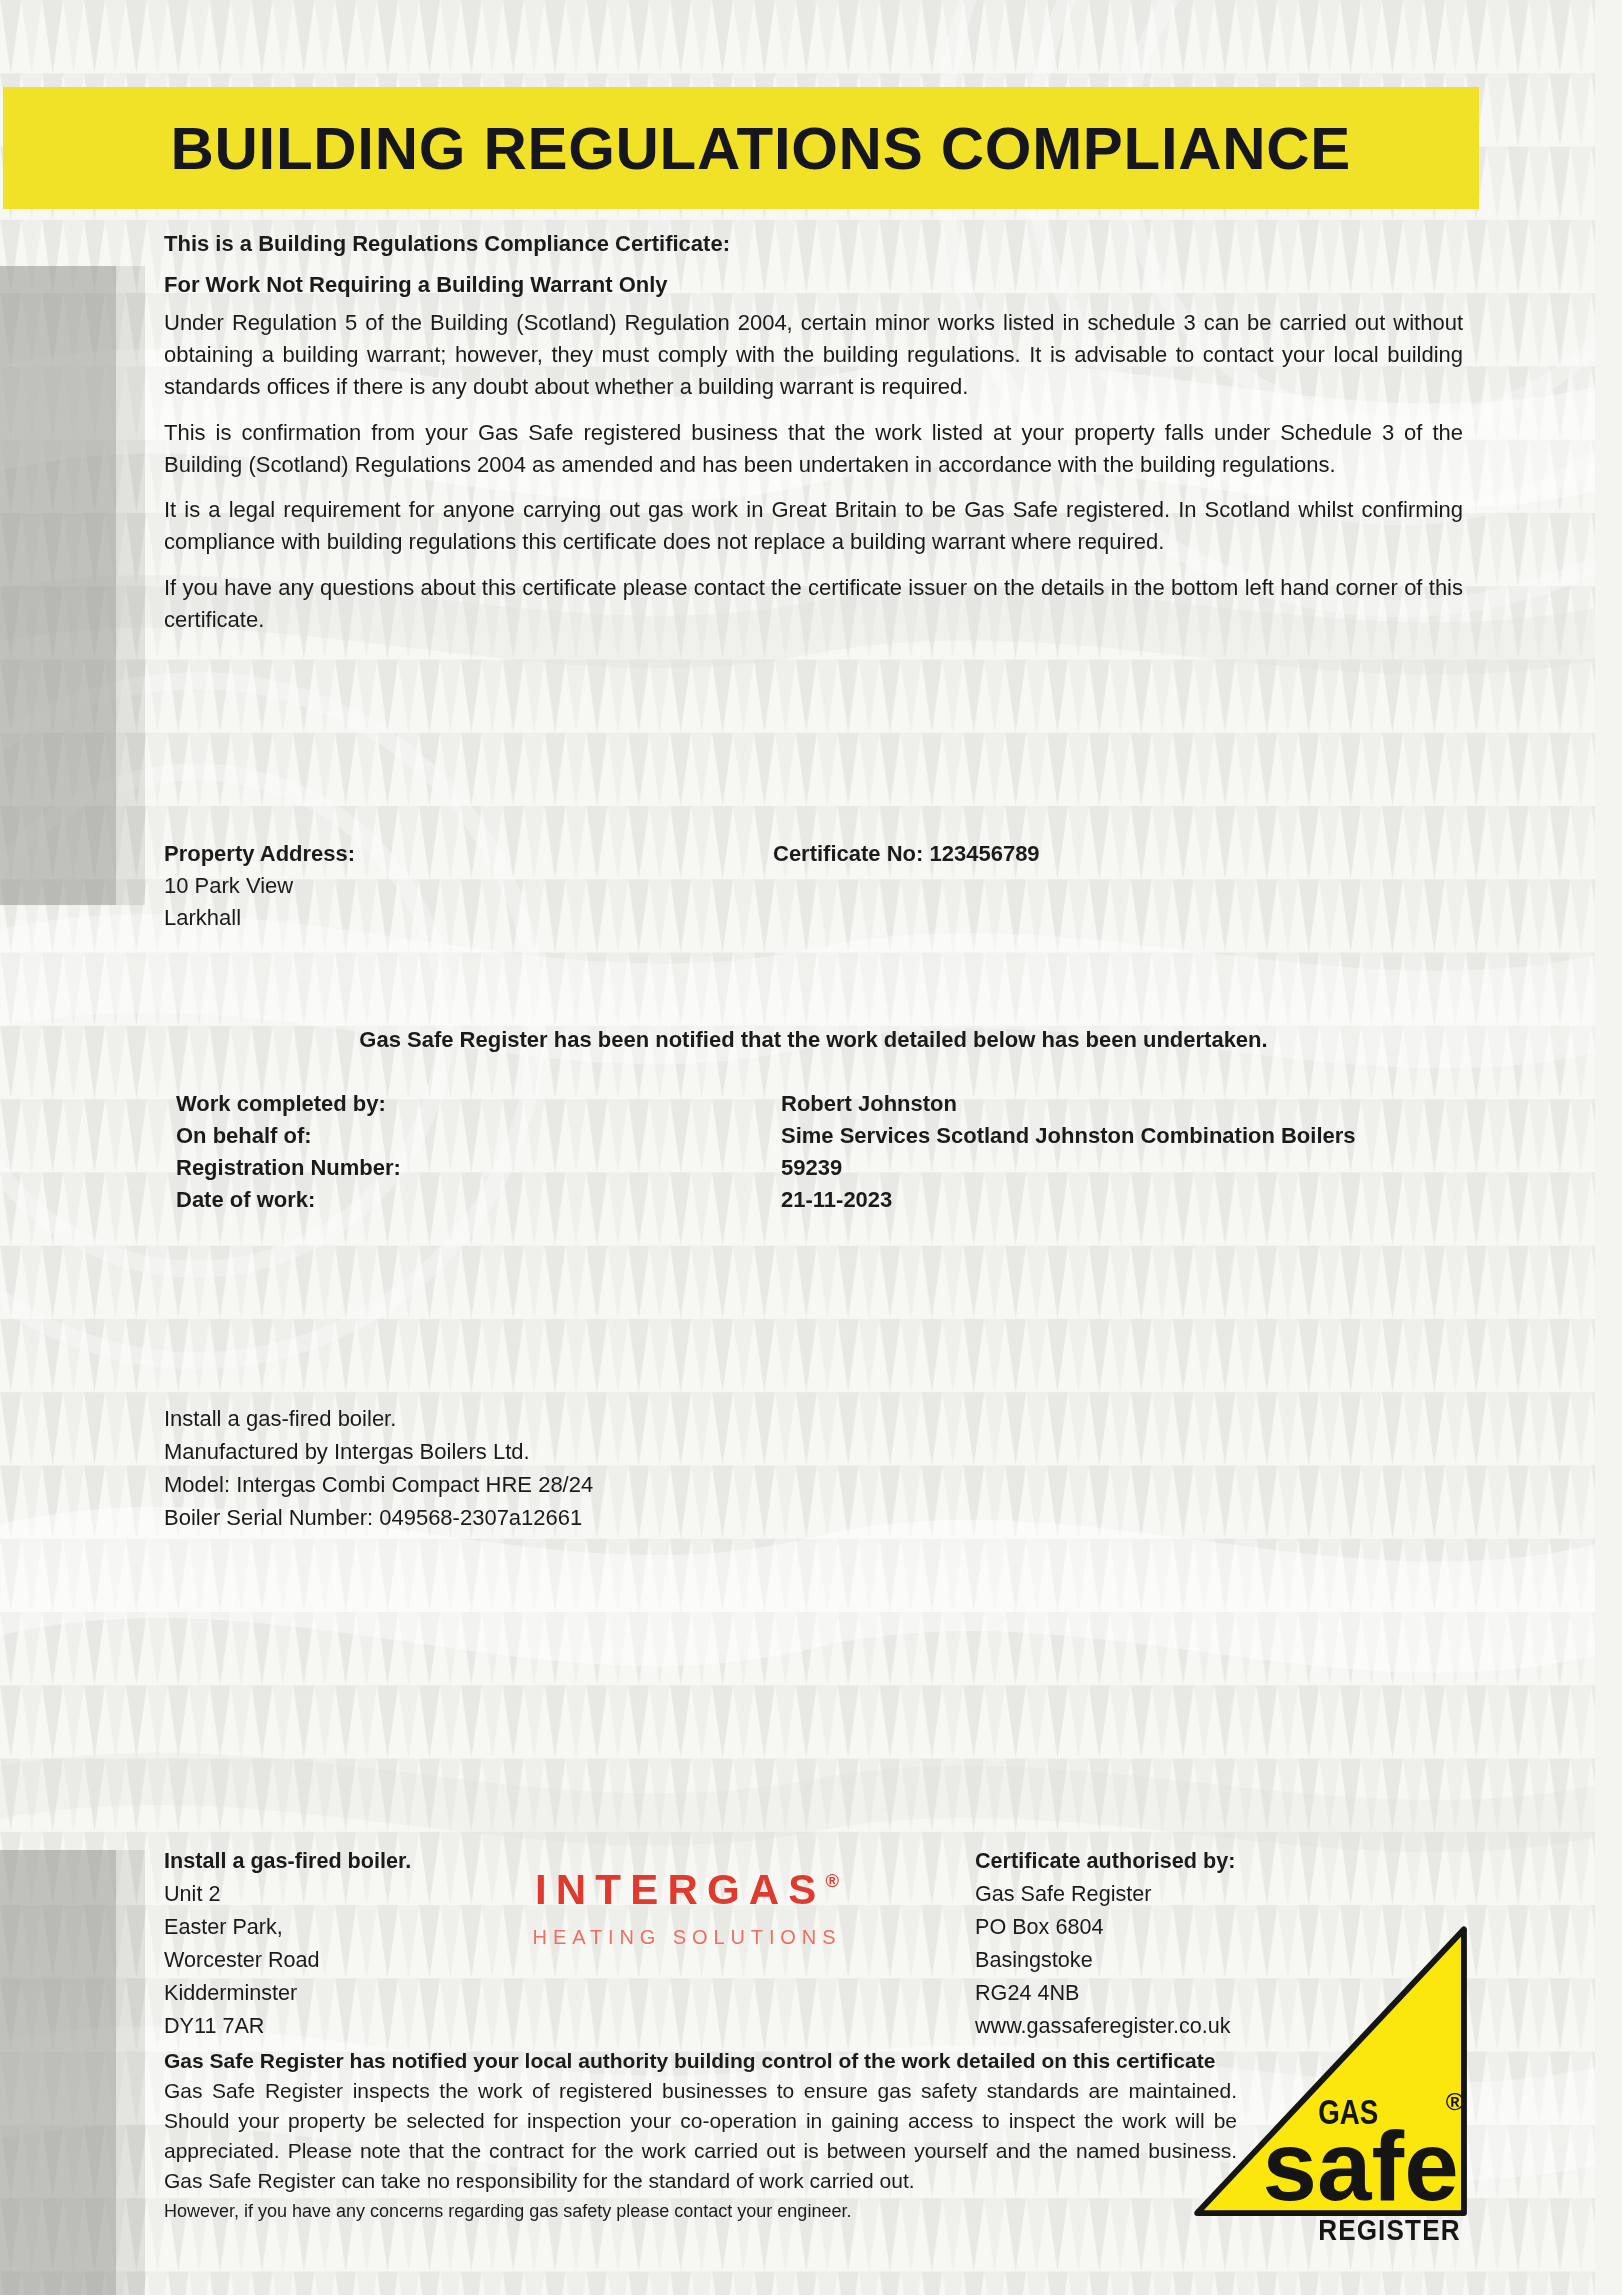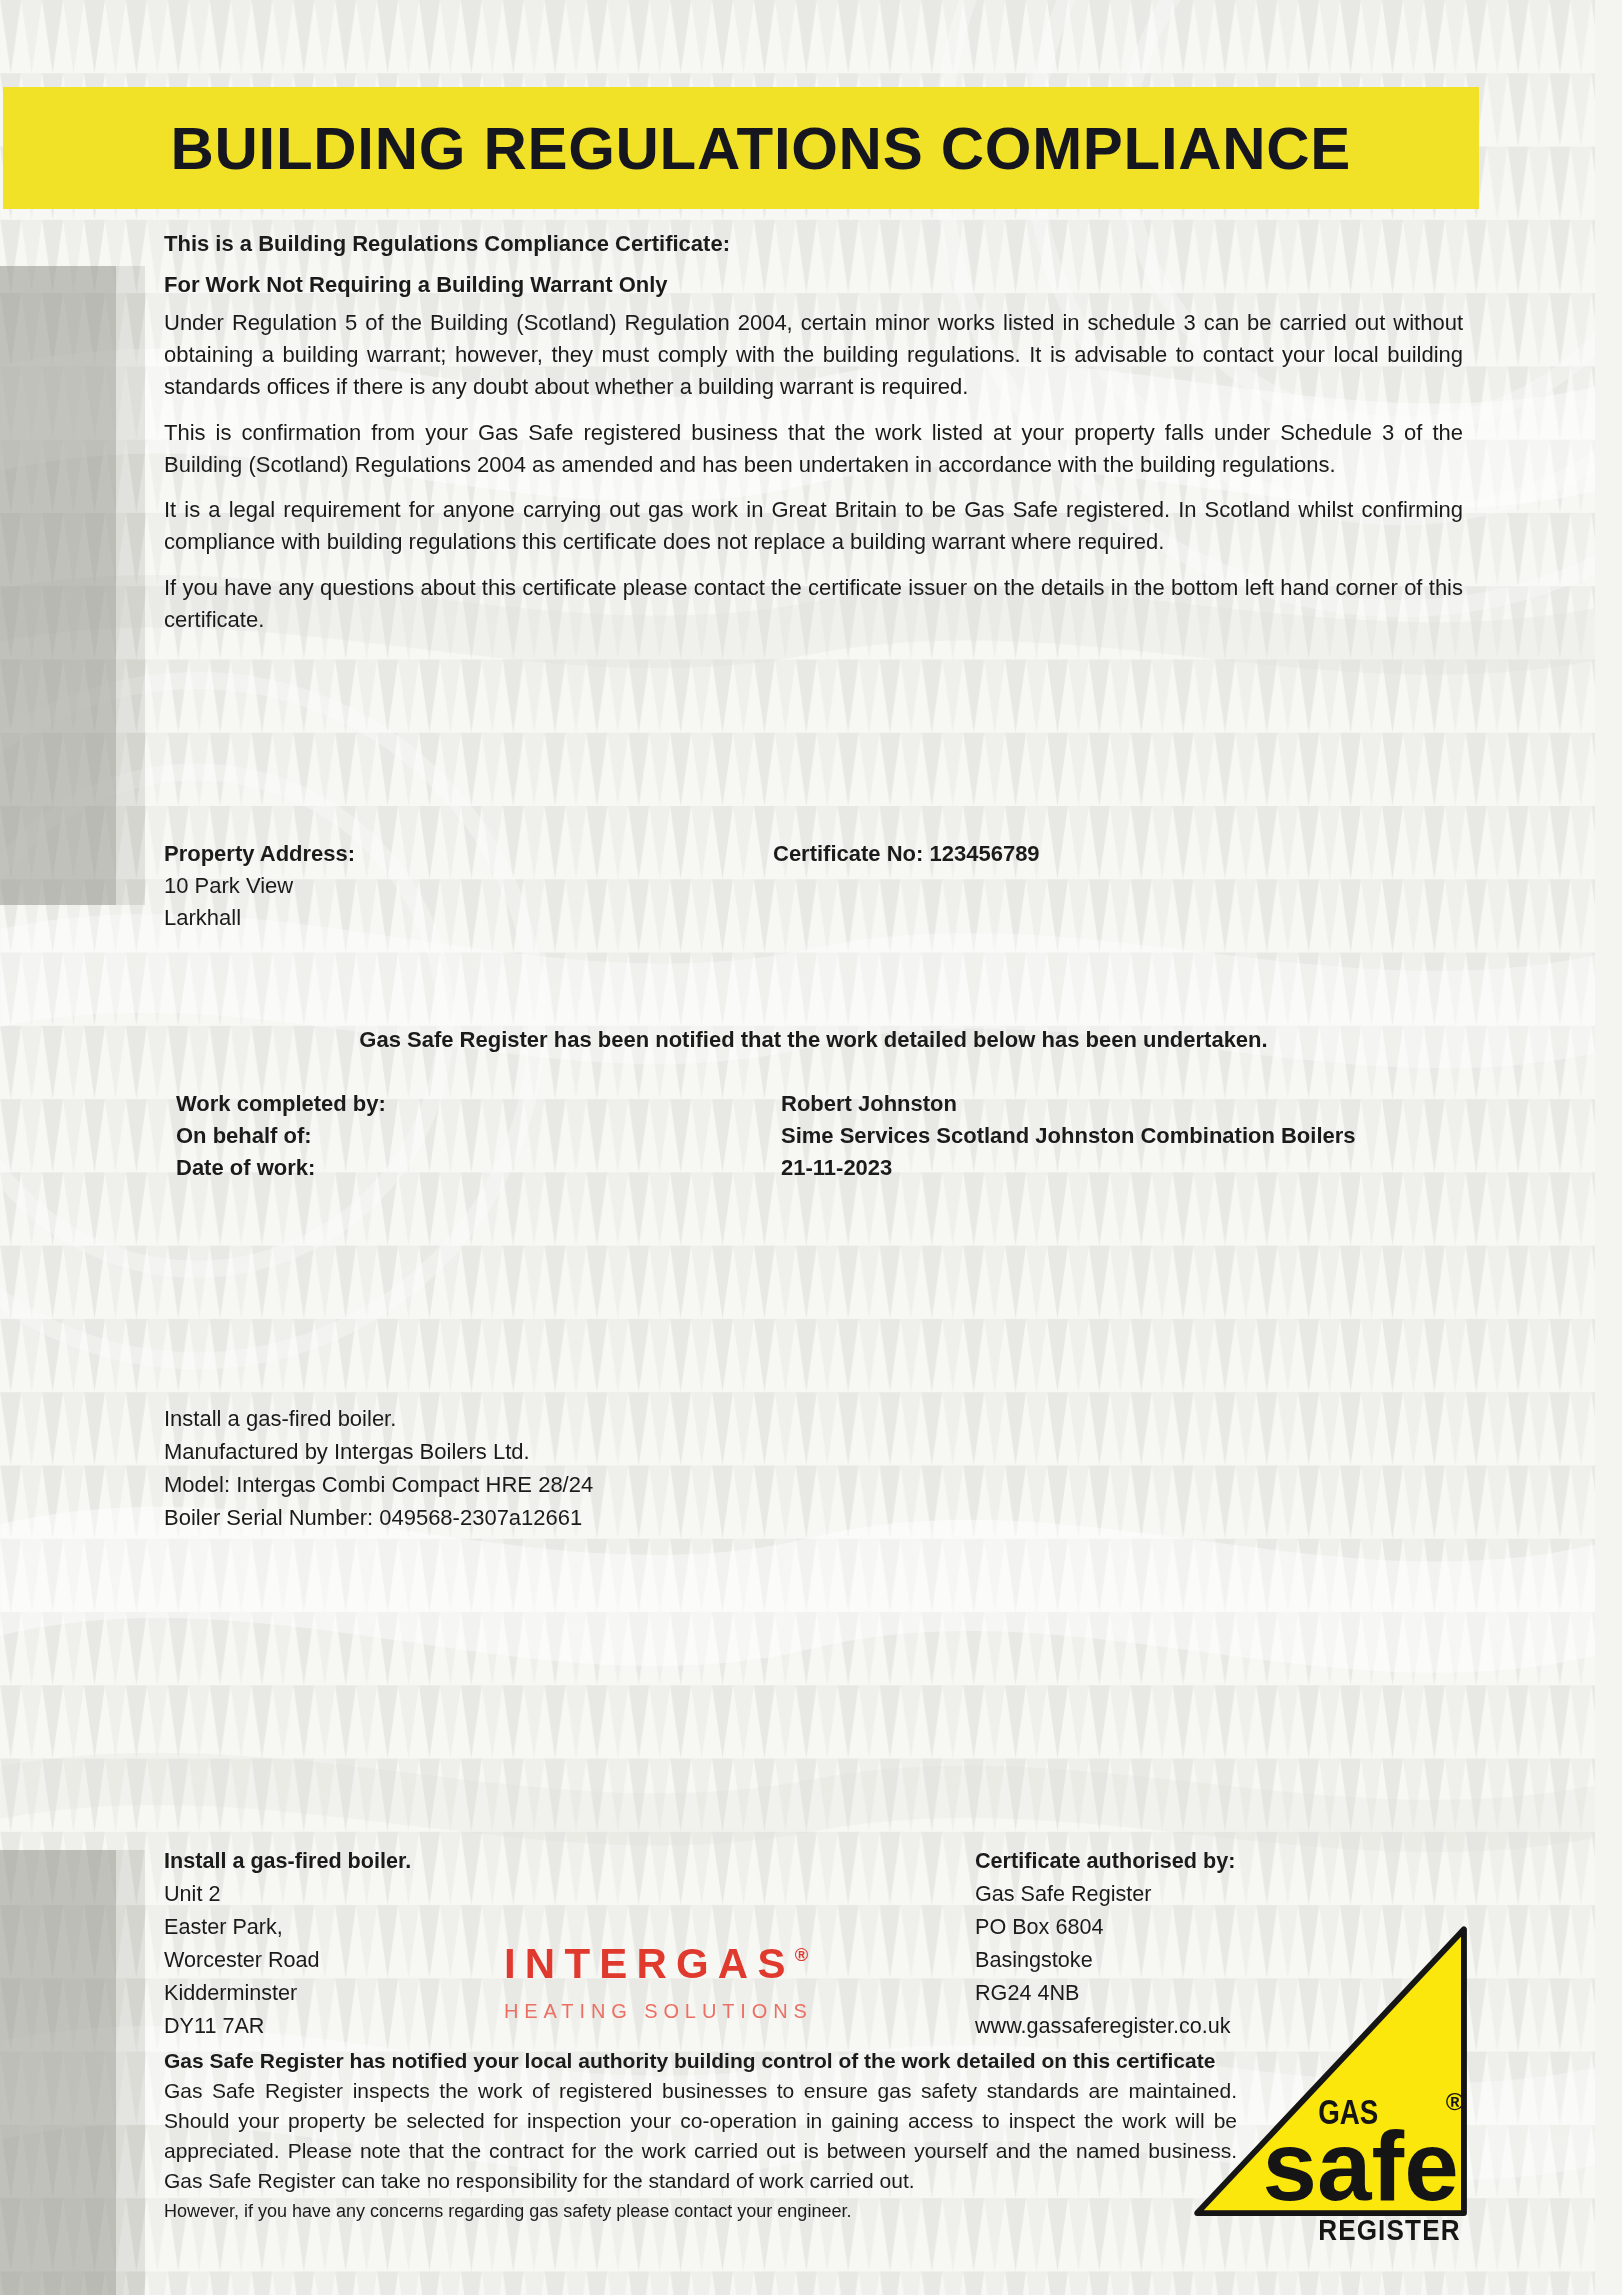"Registration Number:" div.row { html: none -> <div> <span>Registration Number:</span> <span>59239</span> </div> }
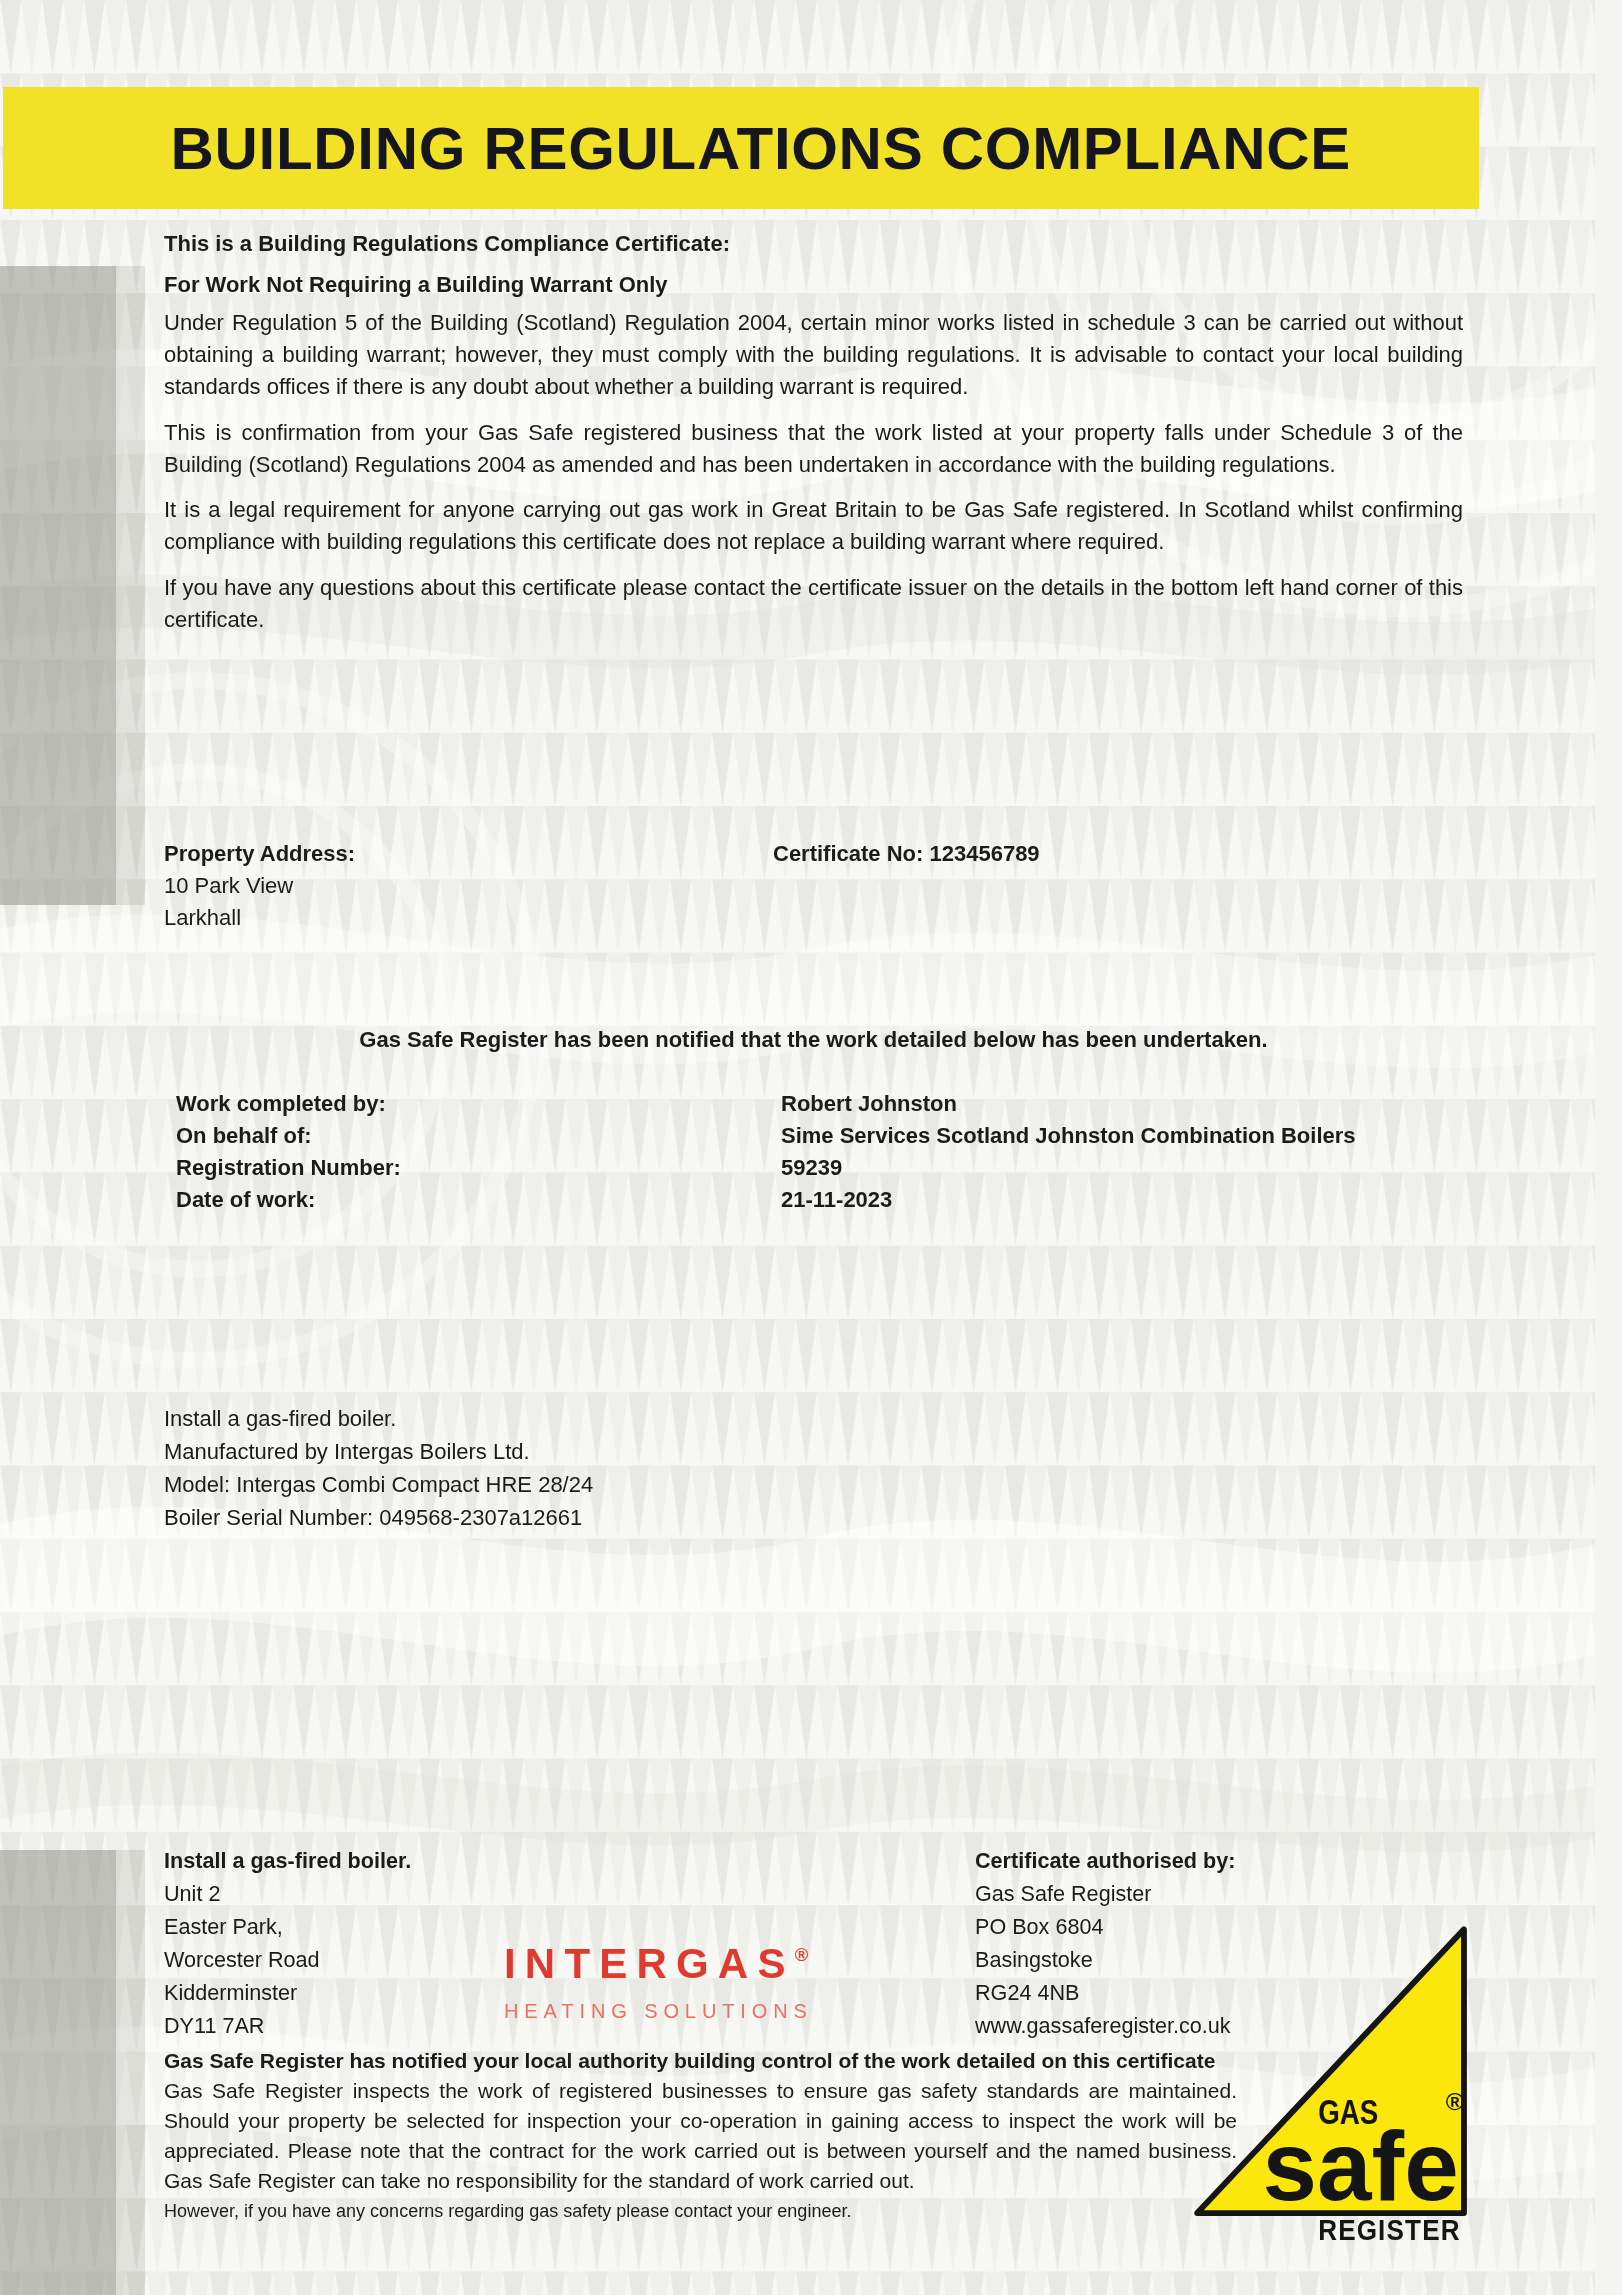"INTERGAS®" .intergas { text-align: none -> center; top: 1940px -> 1866px }
